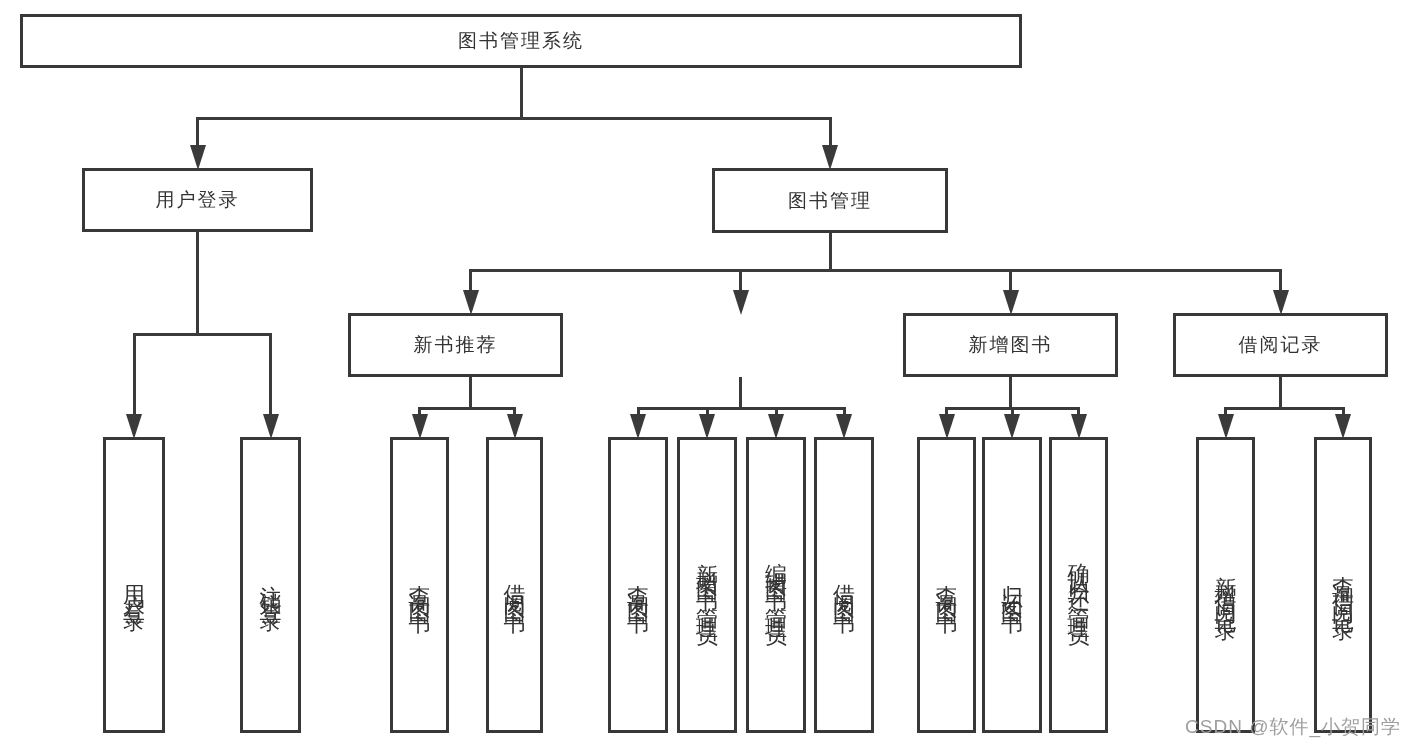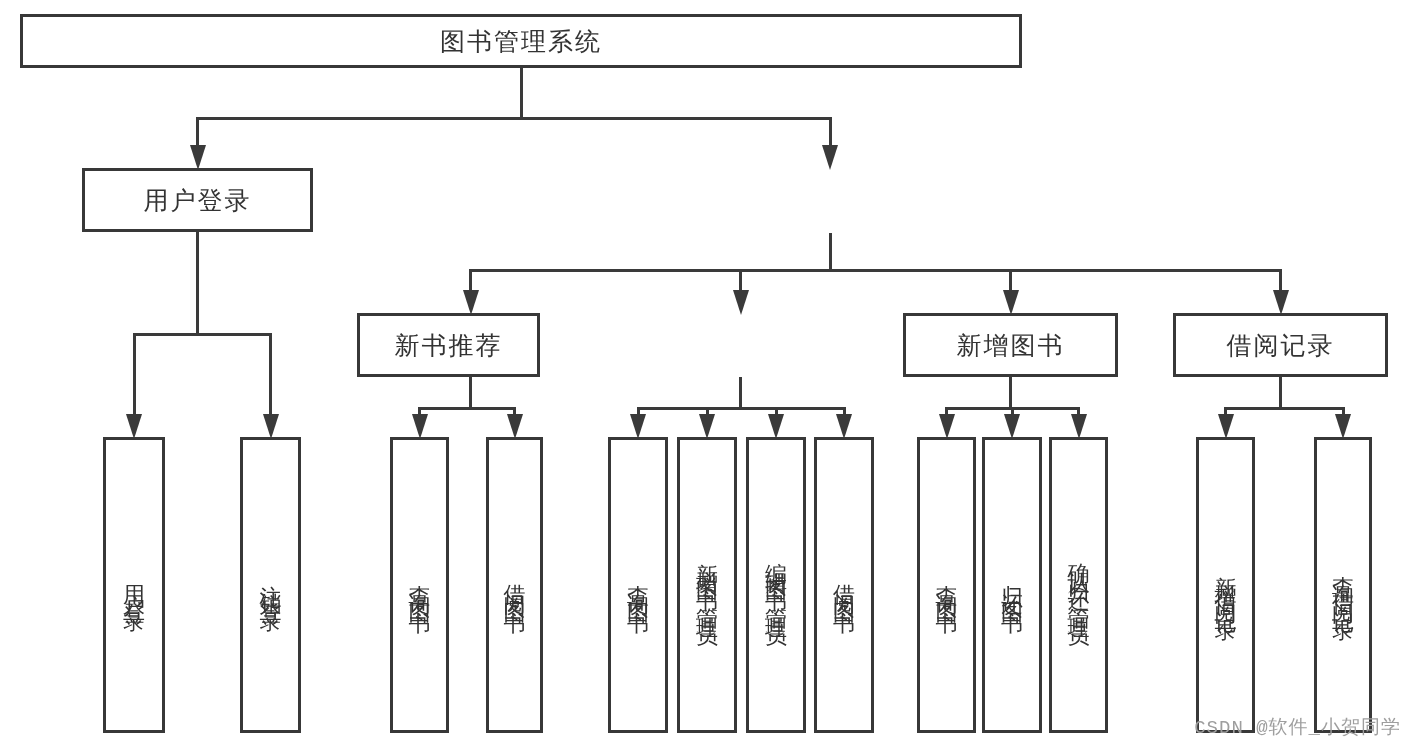"图书管理系统" .node .label { font-size: 25px -> 19px }
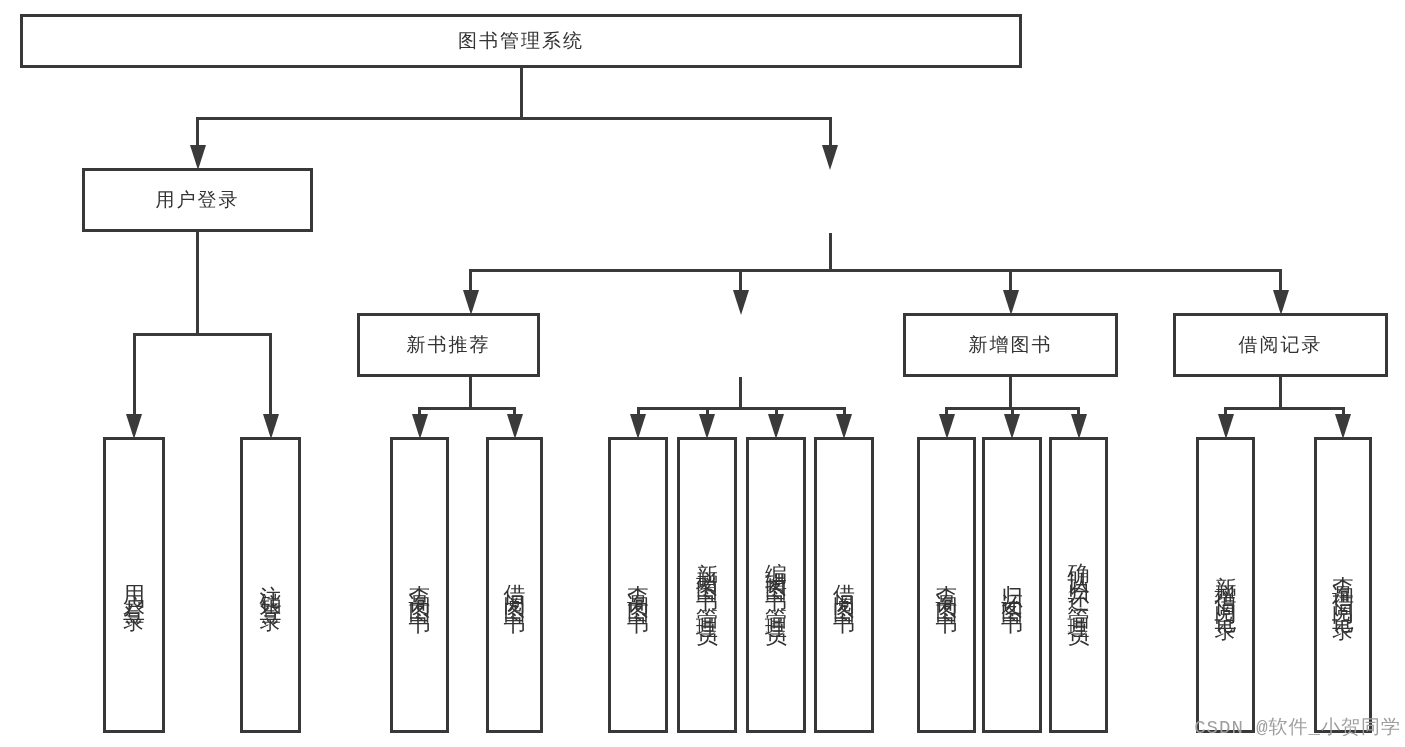"图书管理" div.node { html: none -> <div> <div>图书管理</div> </div> }
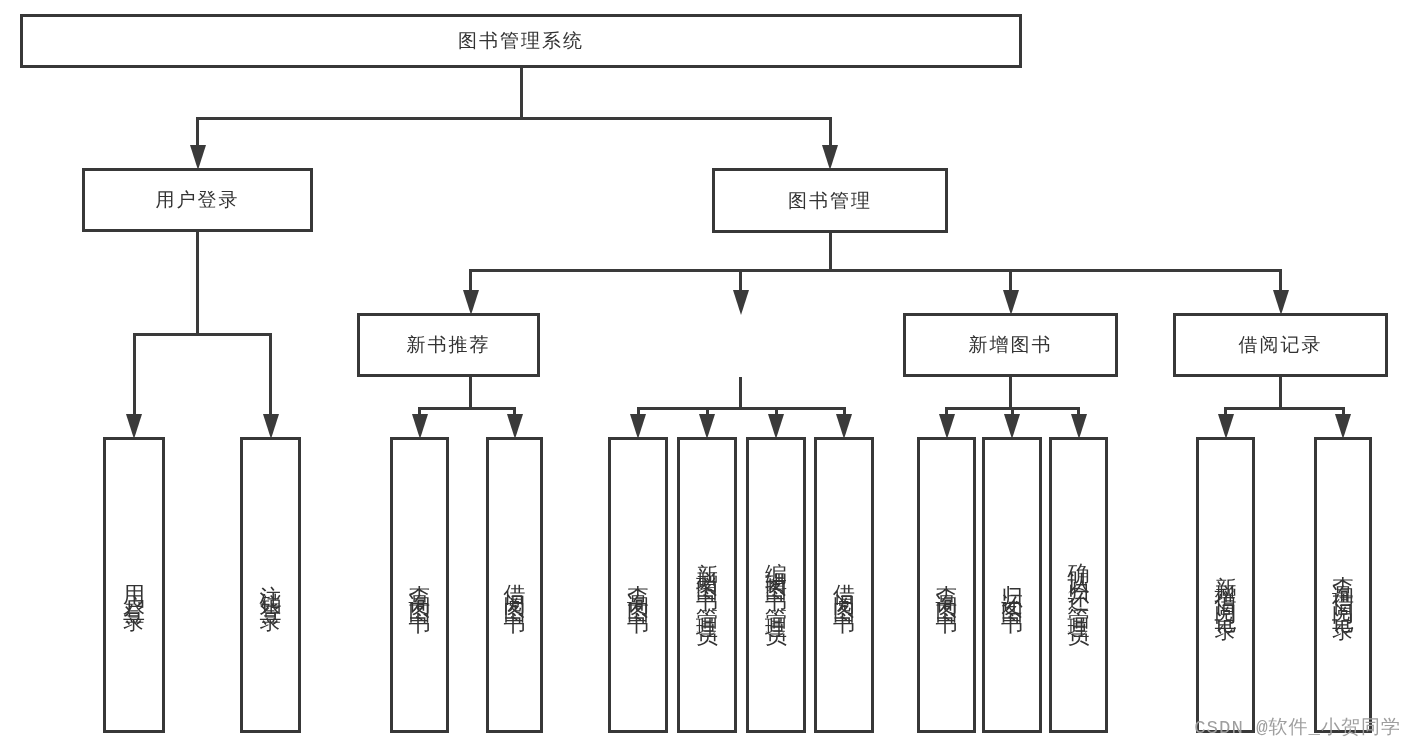"新书推荐" div.node { left: 357px -> 348px; width: 183px -> 215px }
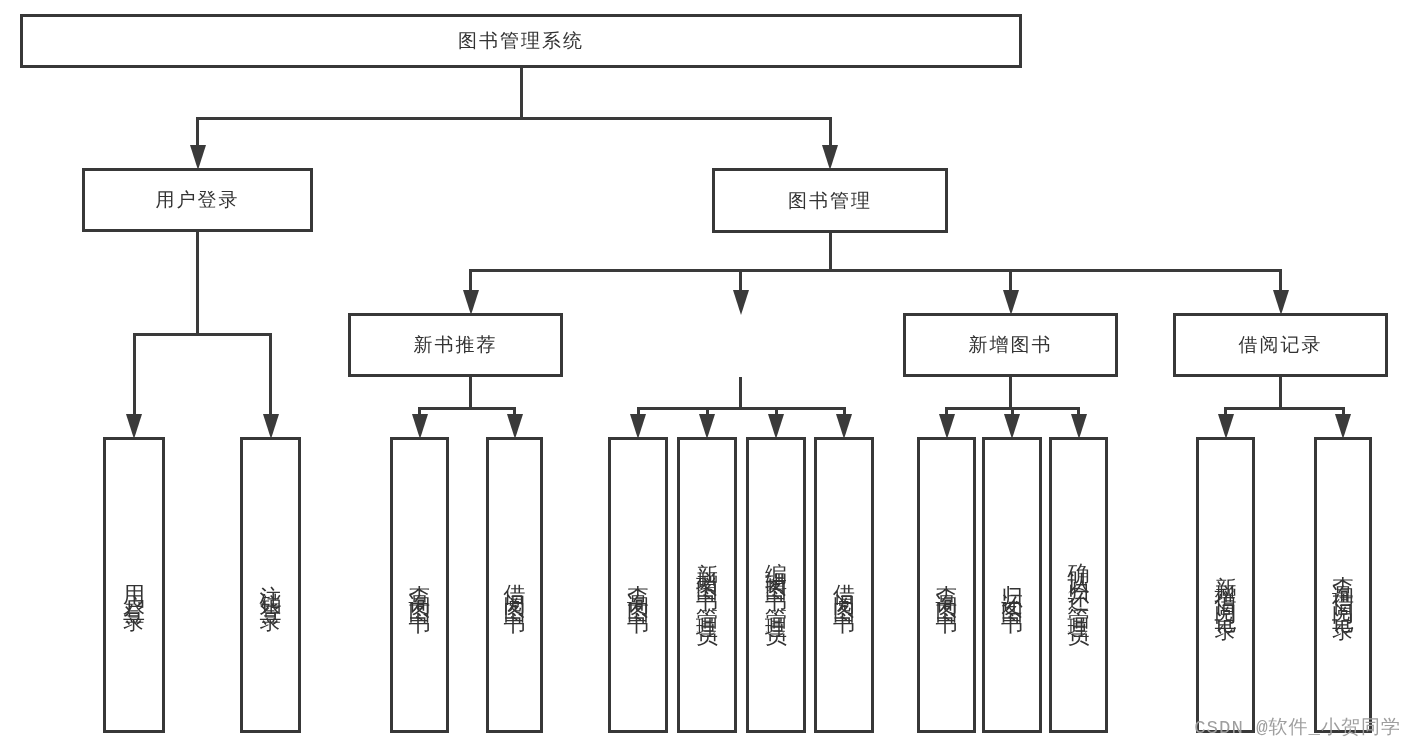"CSDN @软件_小贺同学" #watermark { font-family: Liberation Mono, monospace -> Liberation Sans, sans-serif }
